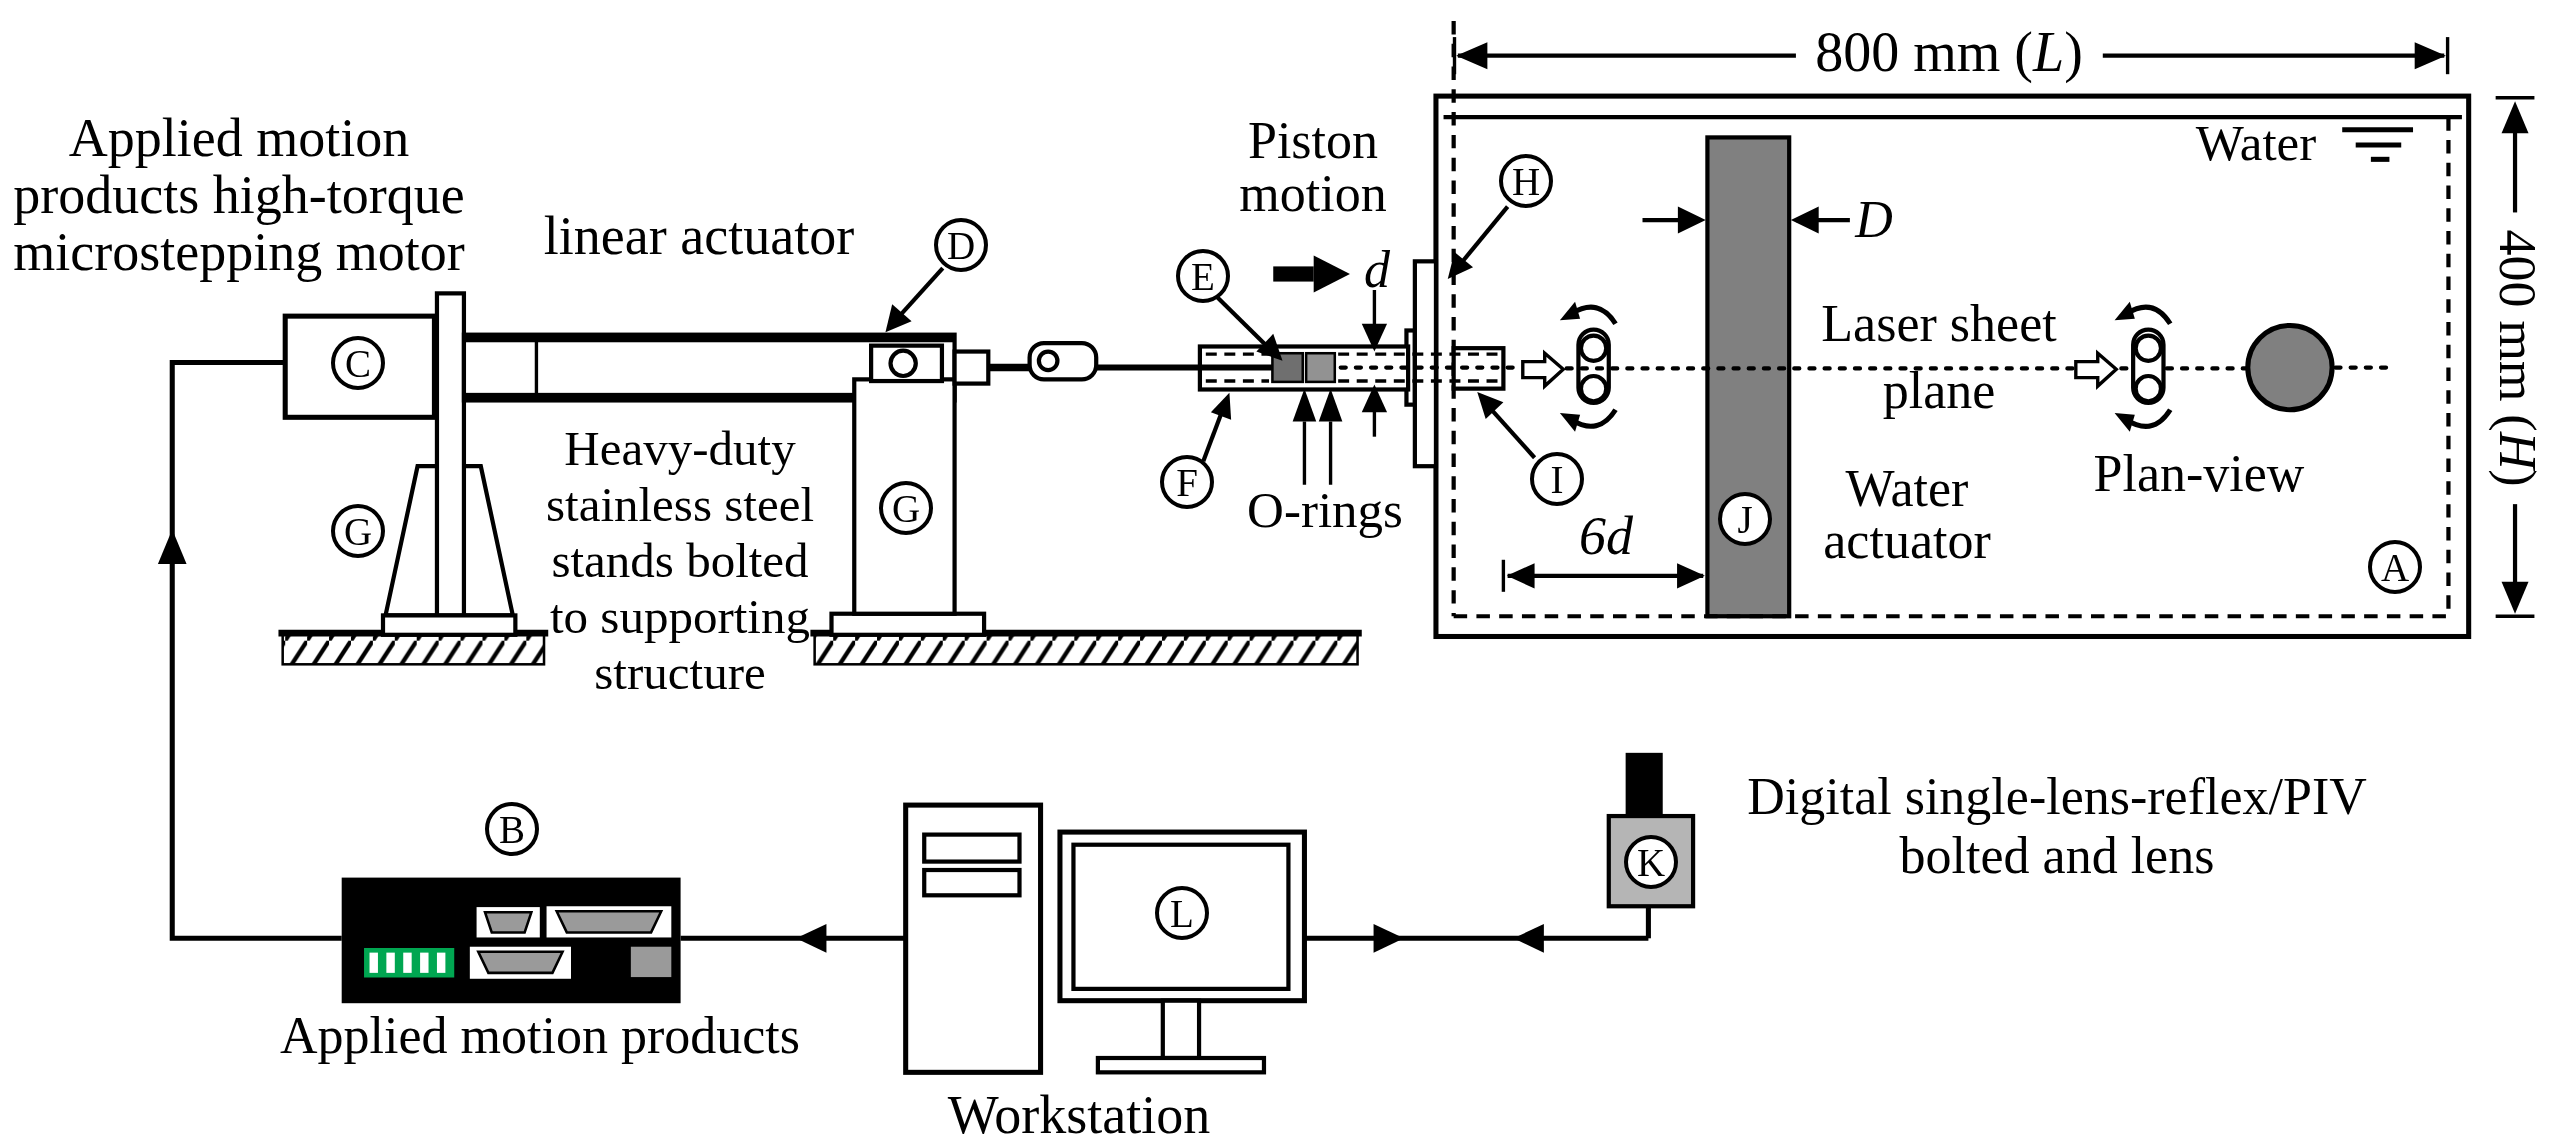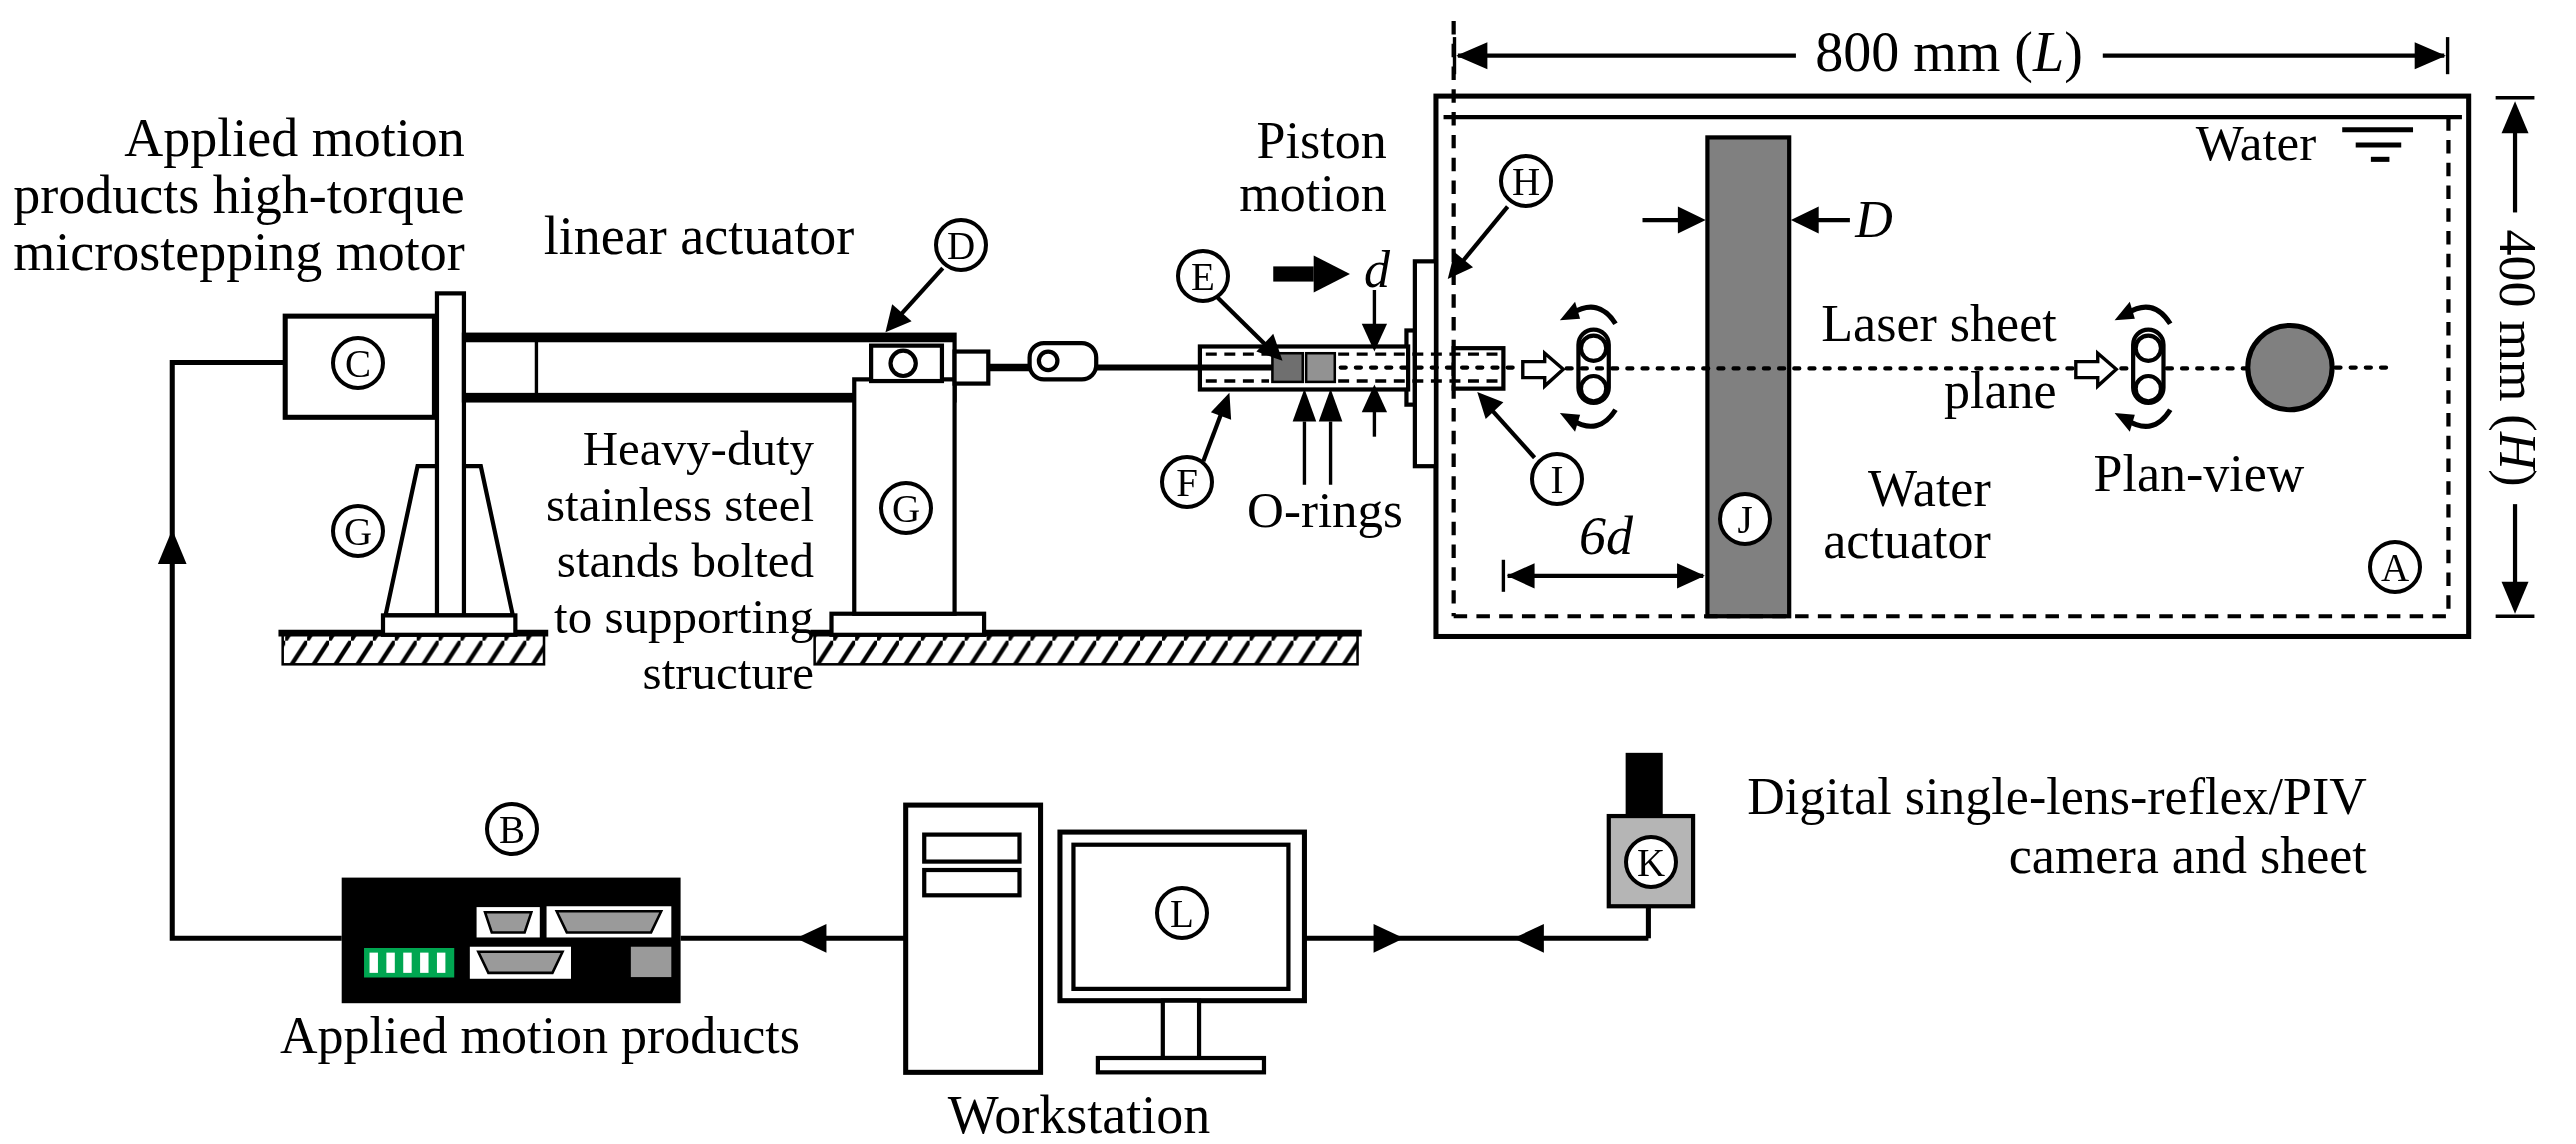"800 mm (L)" .lbl { text-align: right -> center }
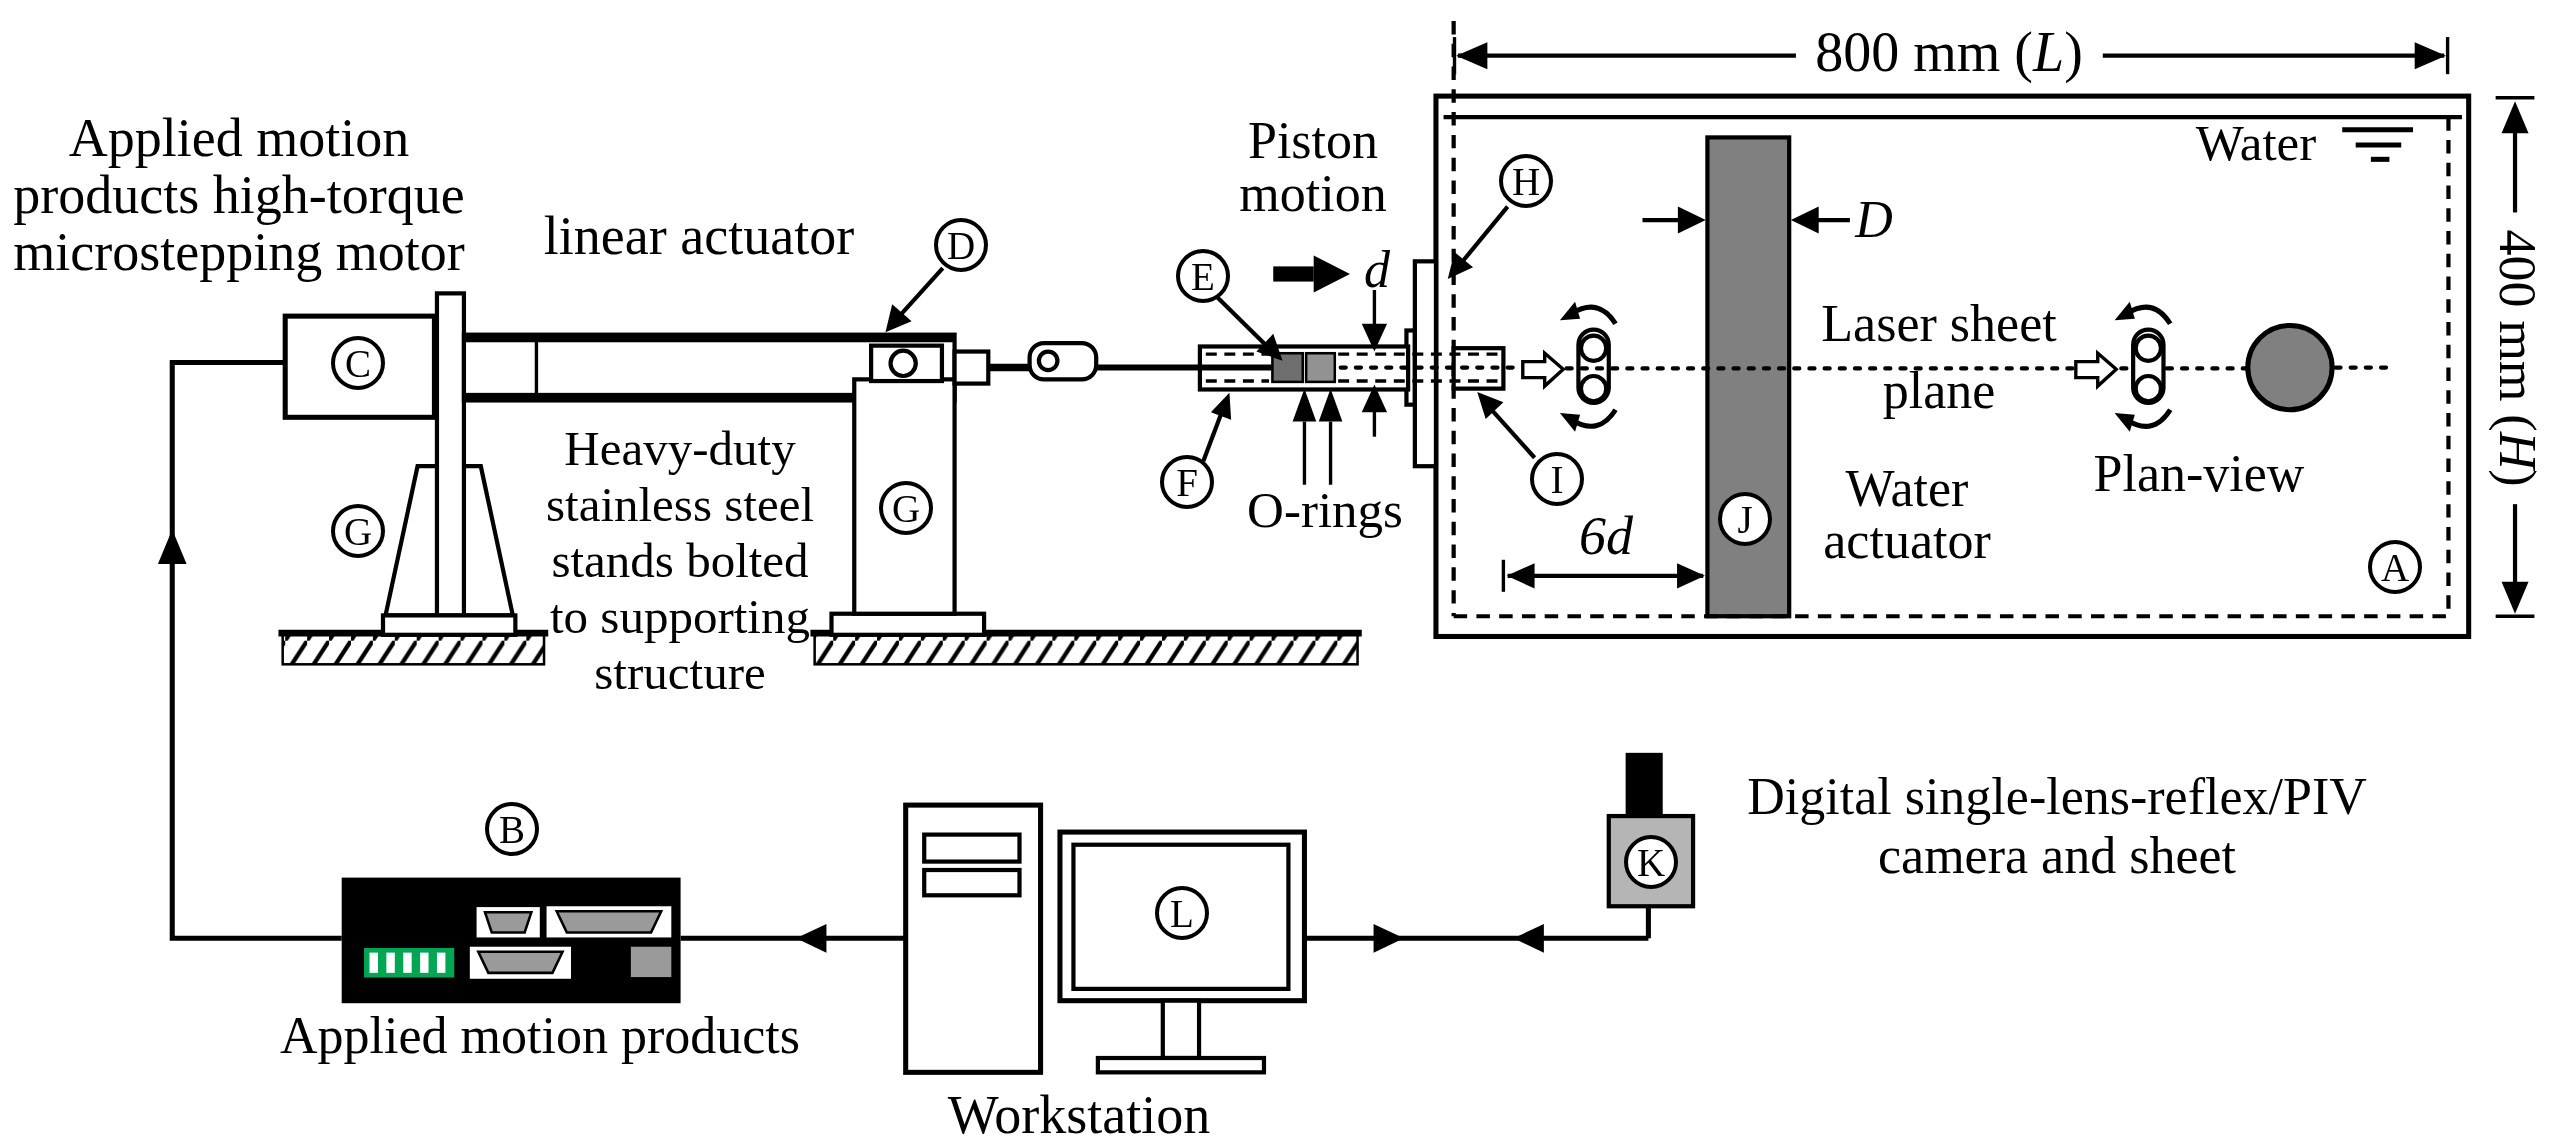"camera and sheet" div { text: camera and sheet -> bolted and lens }
